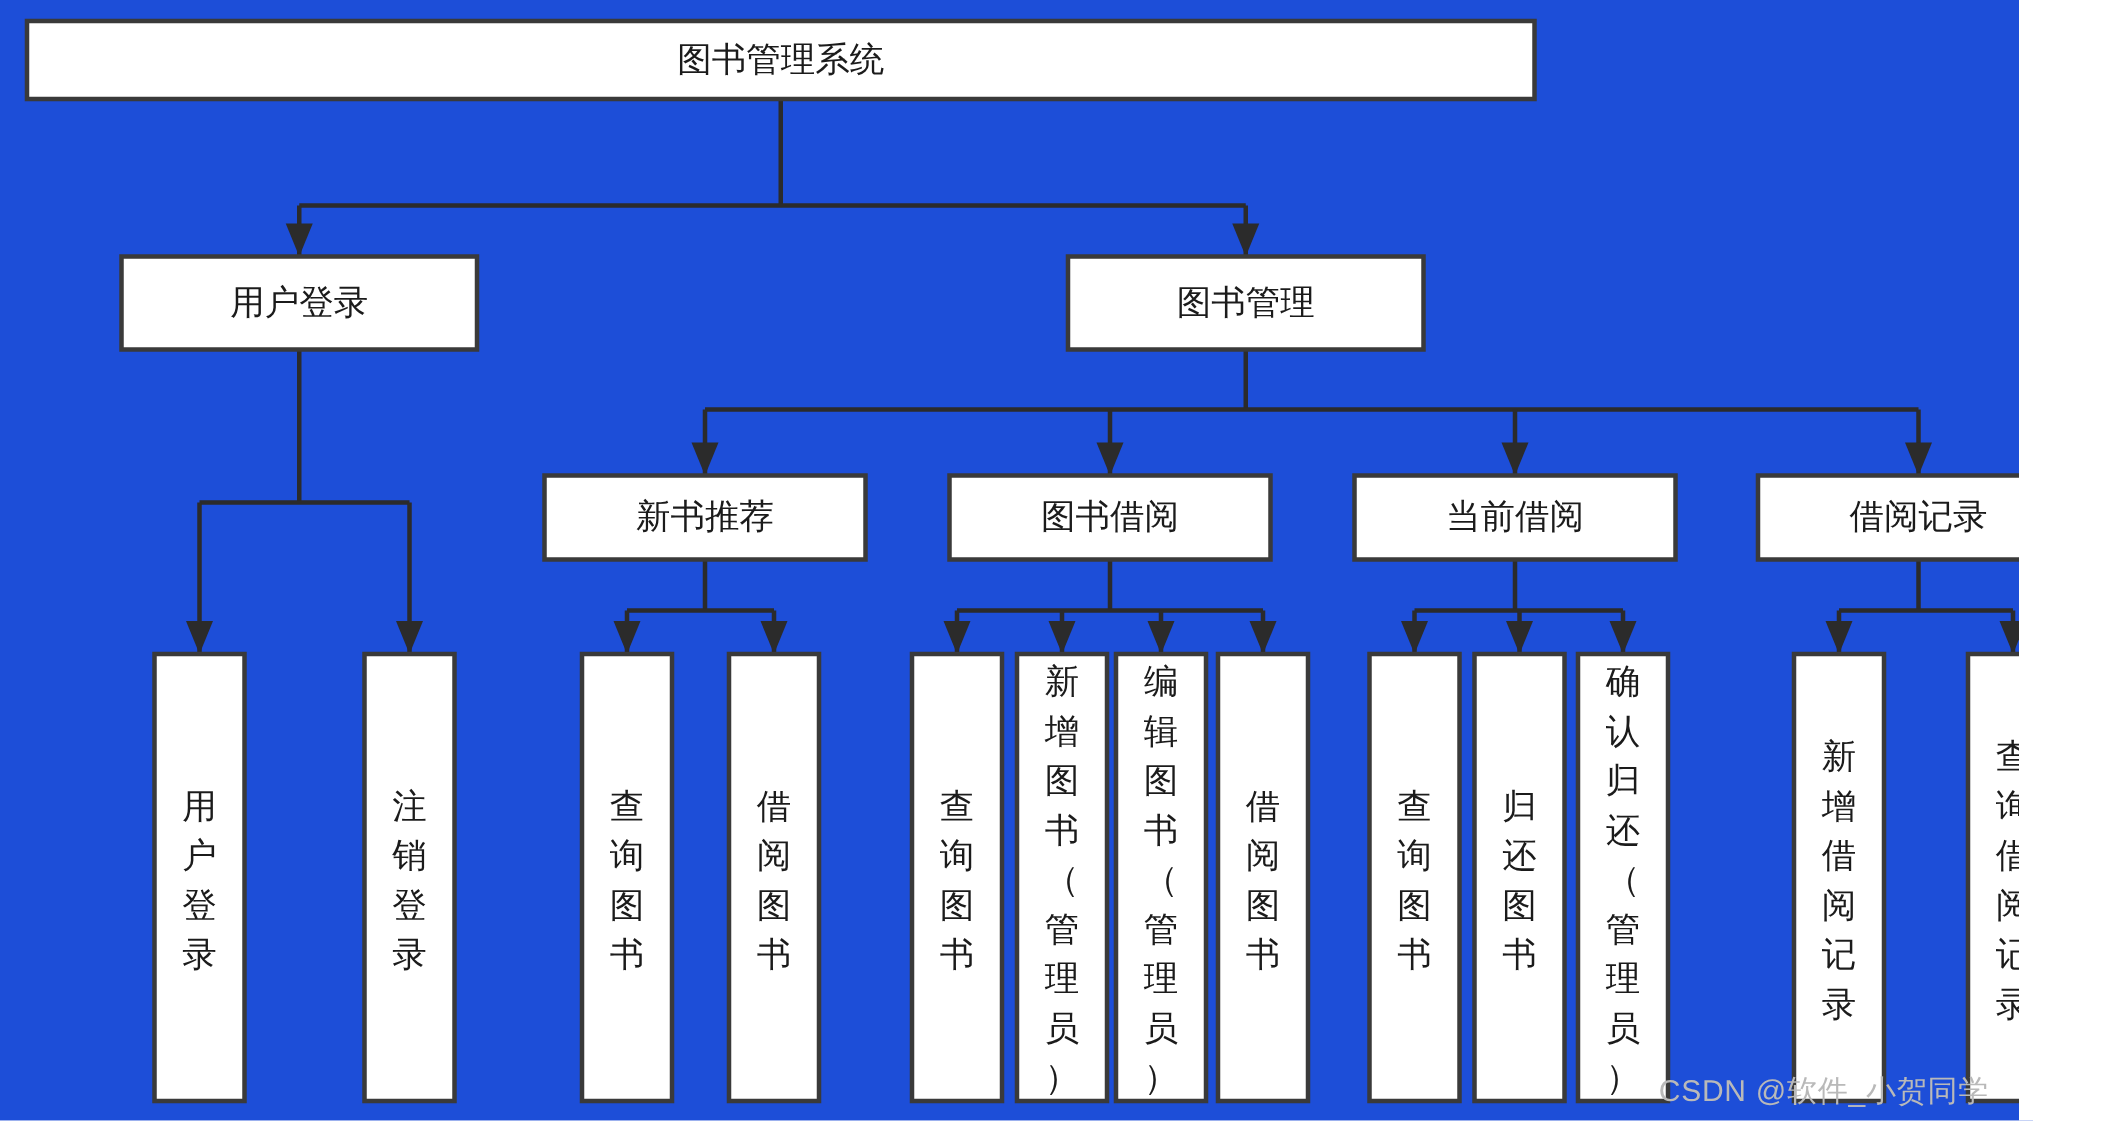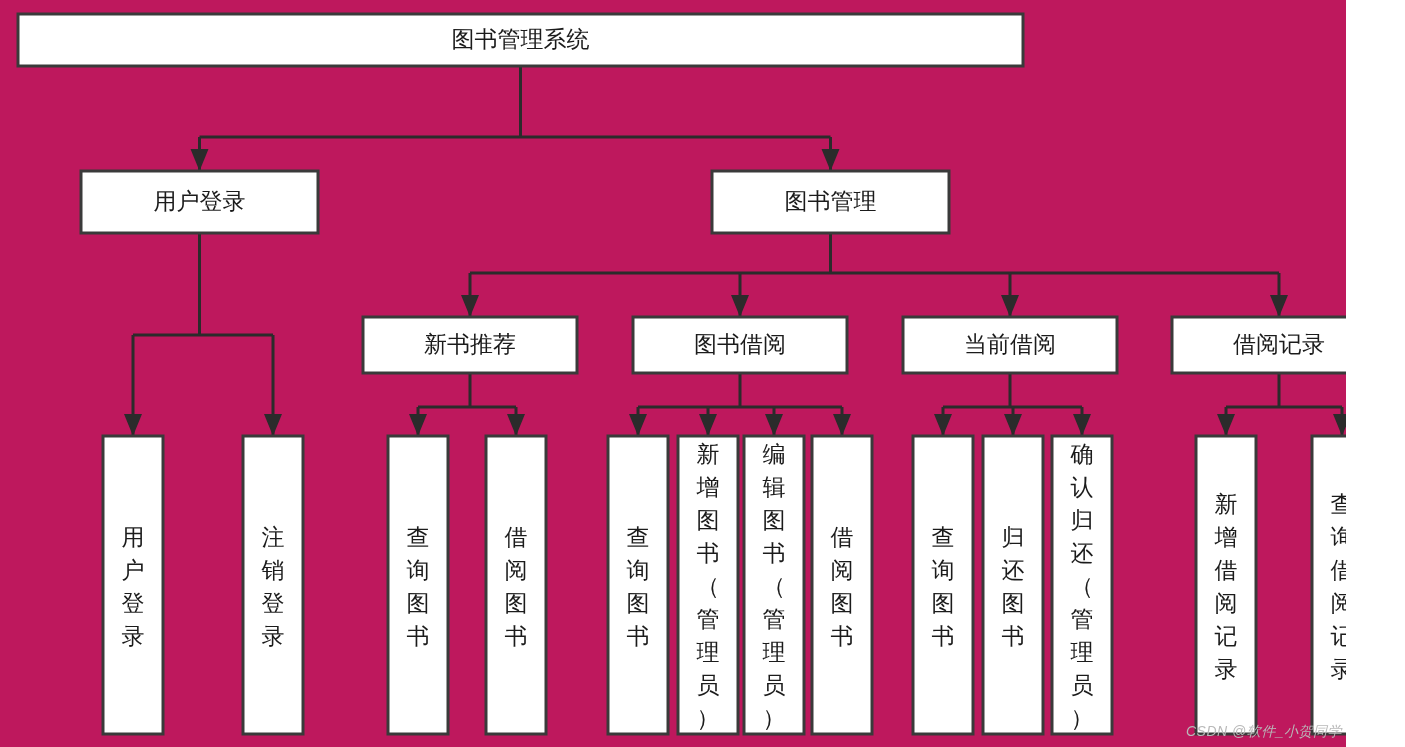"图书管理系统" #diagram-root { background: #be185d -> #1d4ed8 }
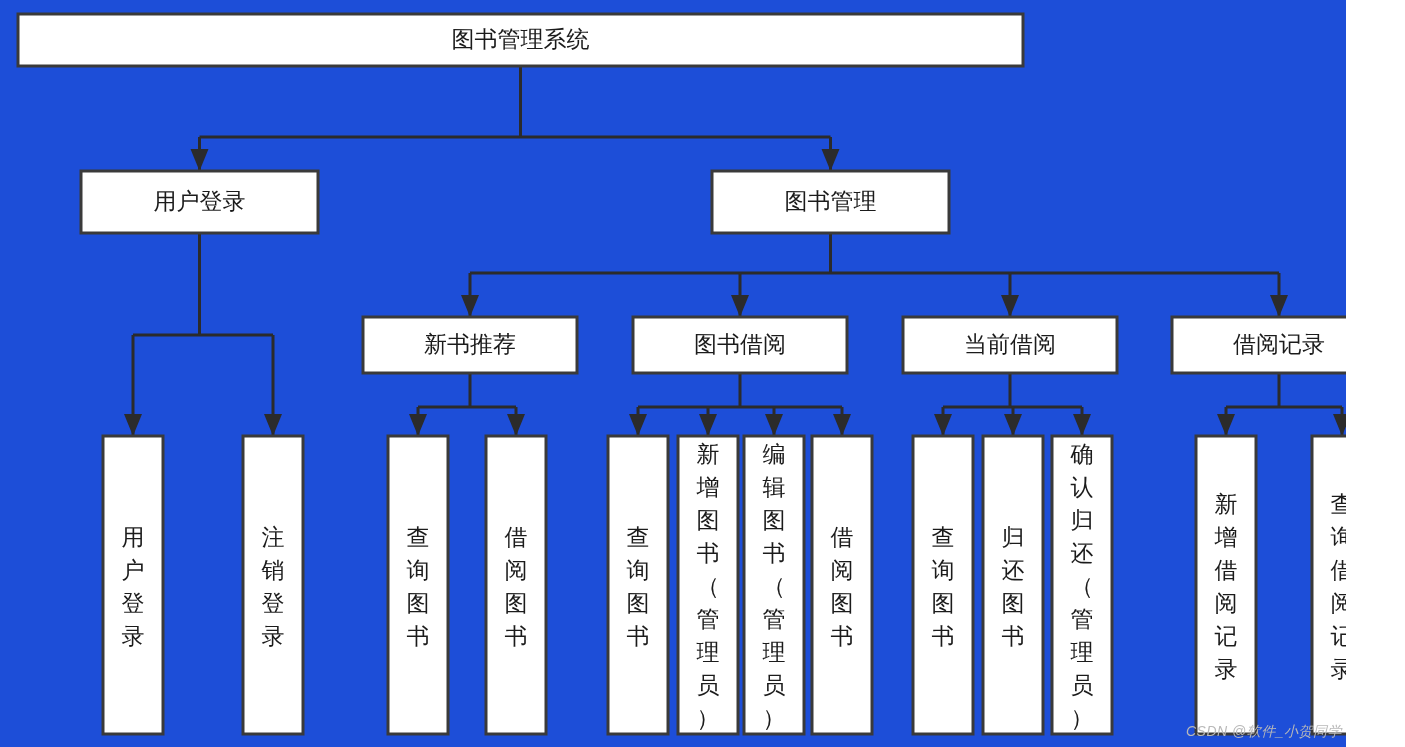"CSDN @软件_小贺同学" .watermark-text { font-size: 14px -> 20px; font-style: italic -> none; right: 4px -> 20px }
